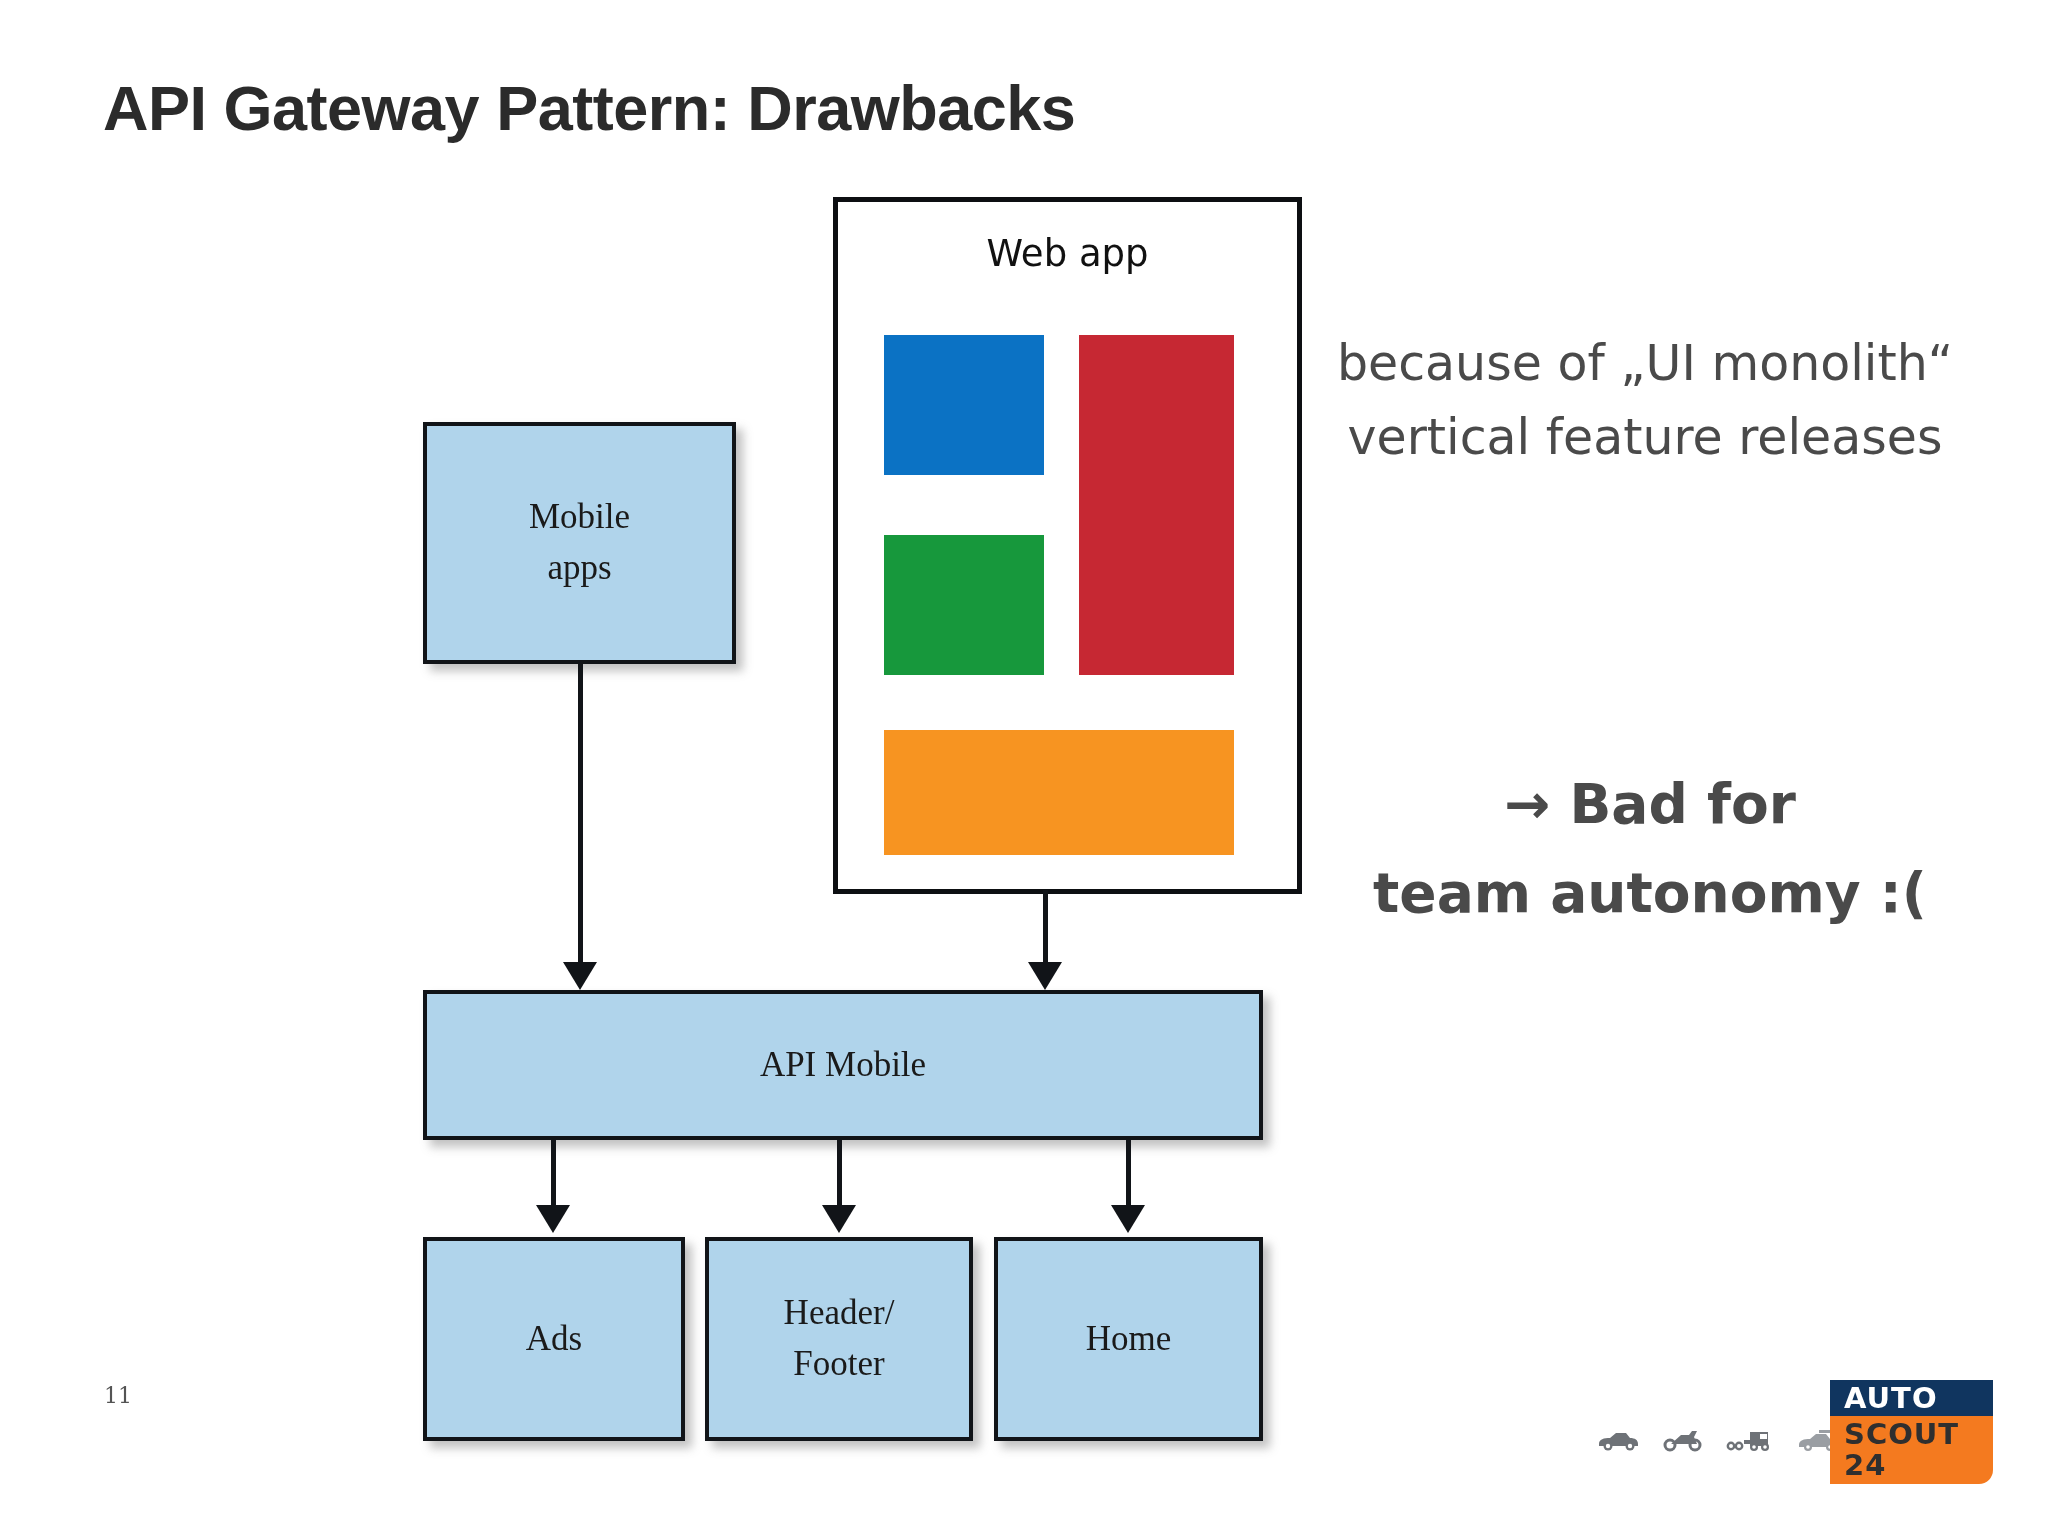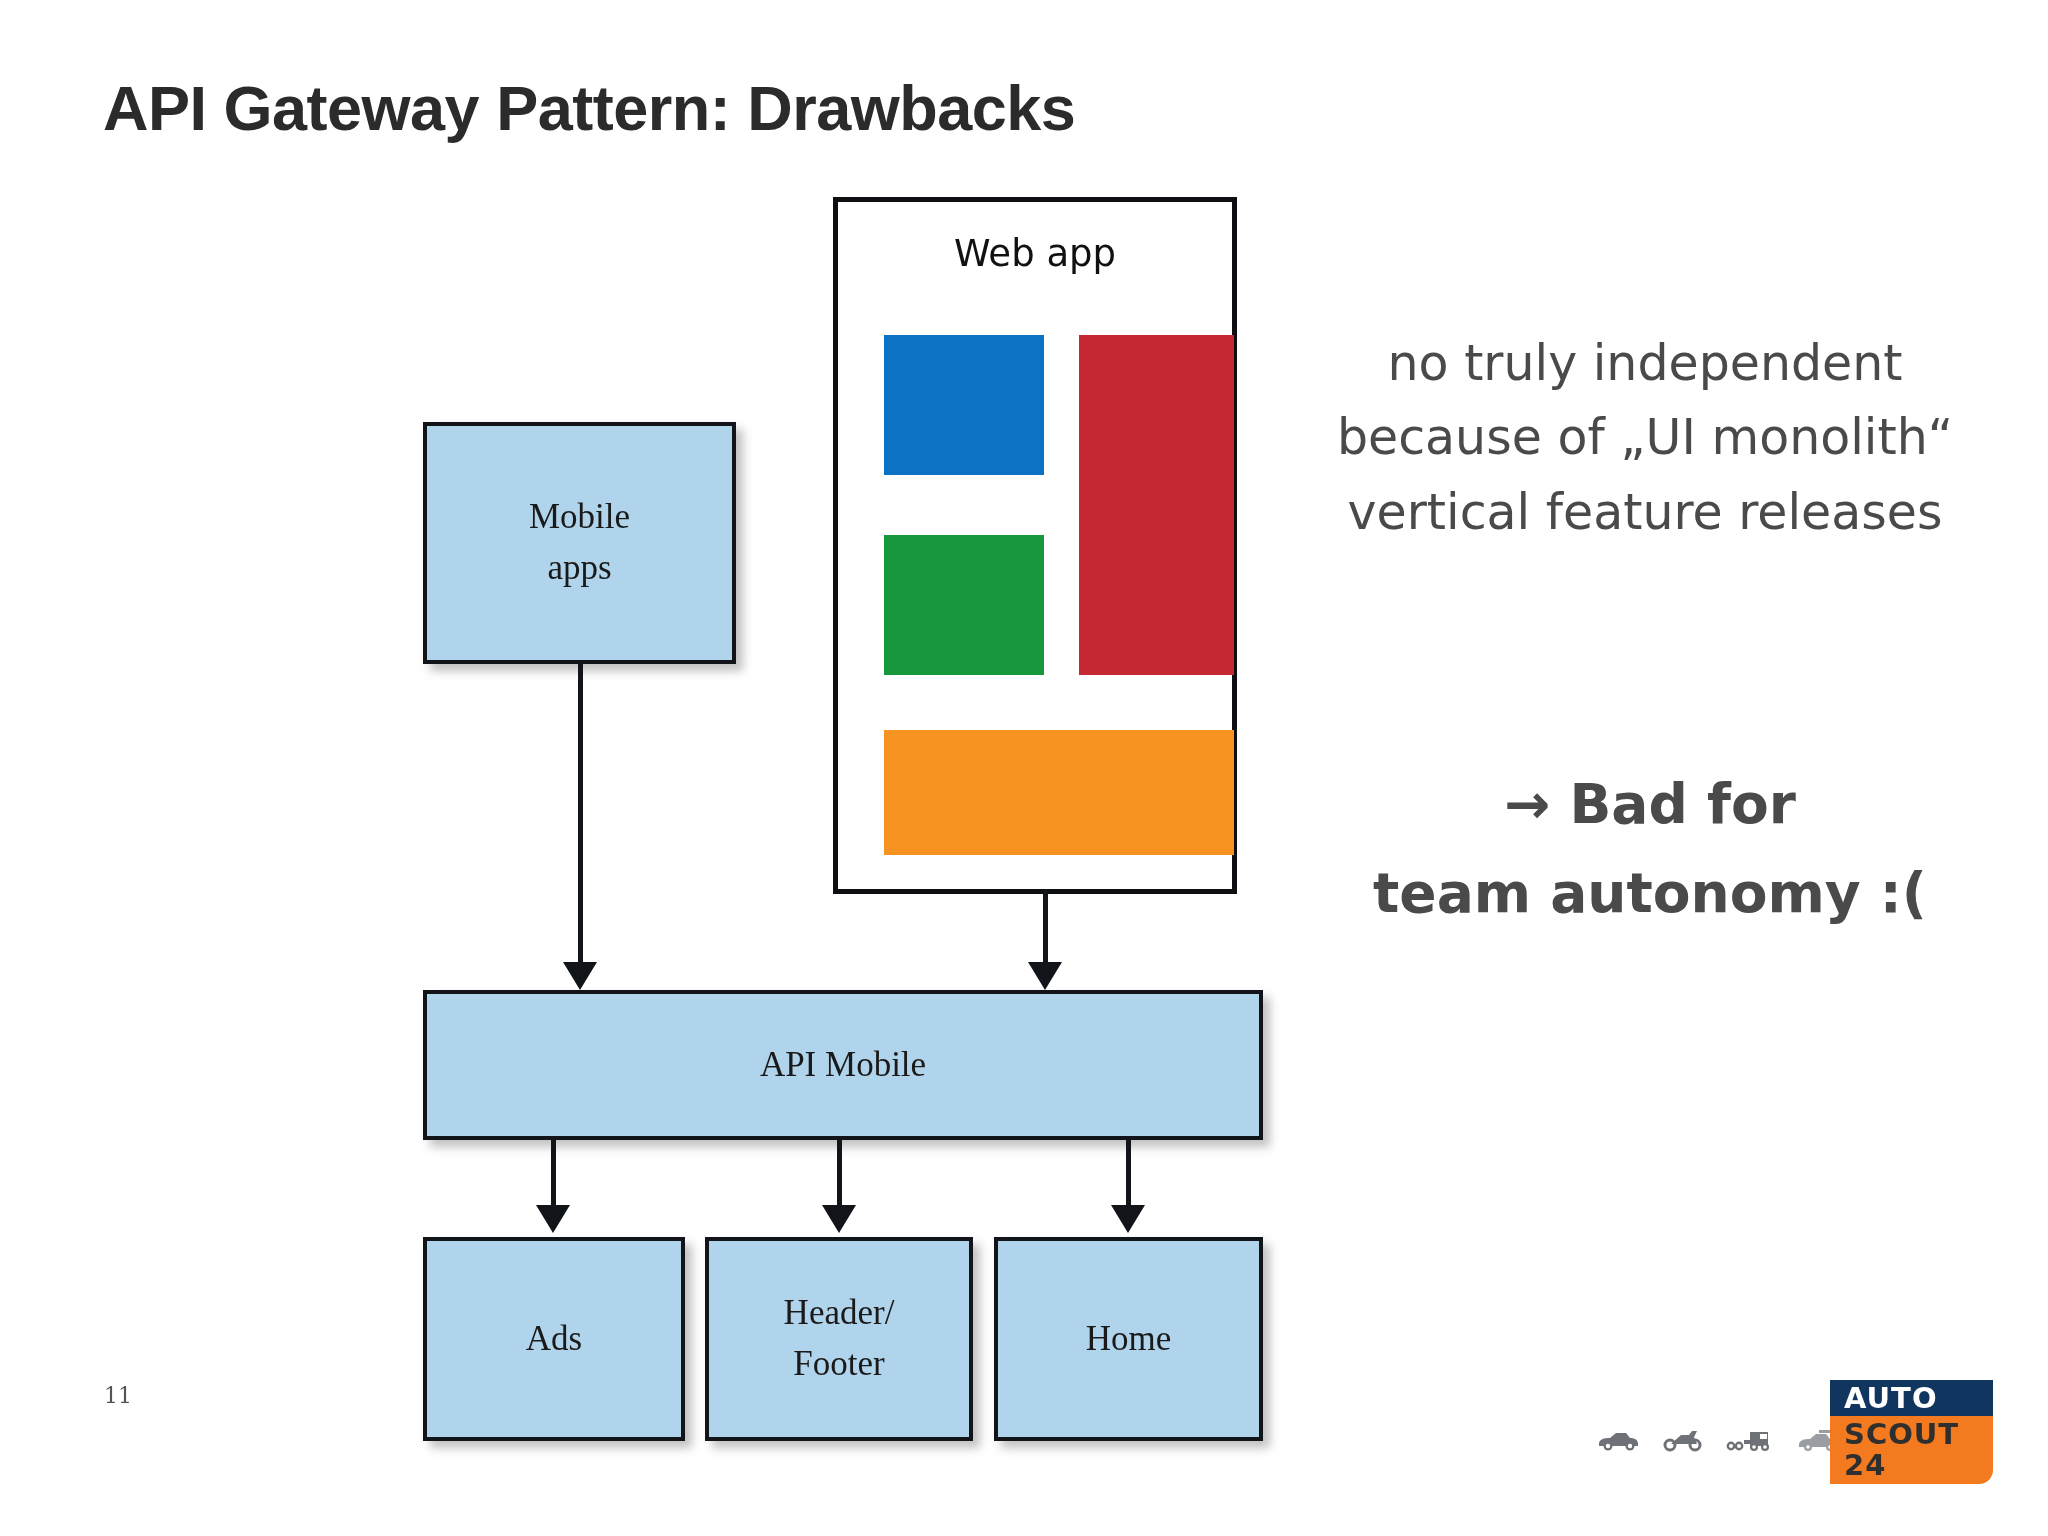"Web app" #box-web-app { width: 404px -> 469px }
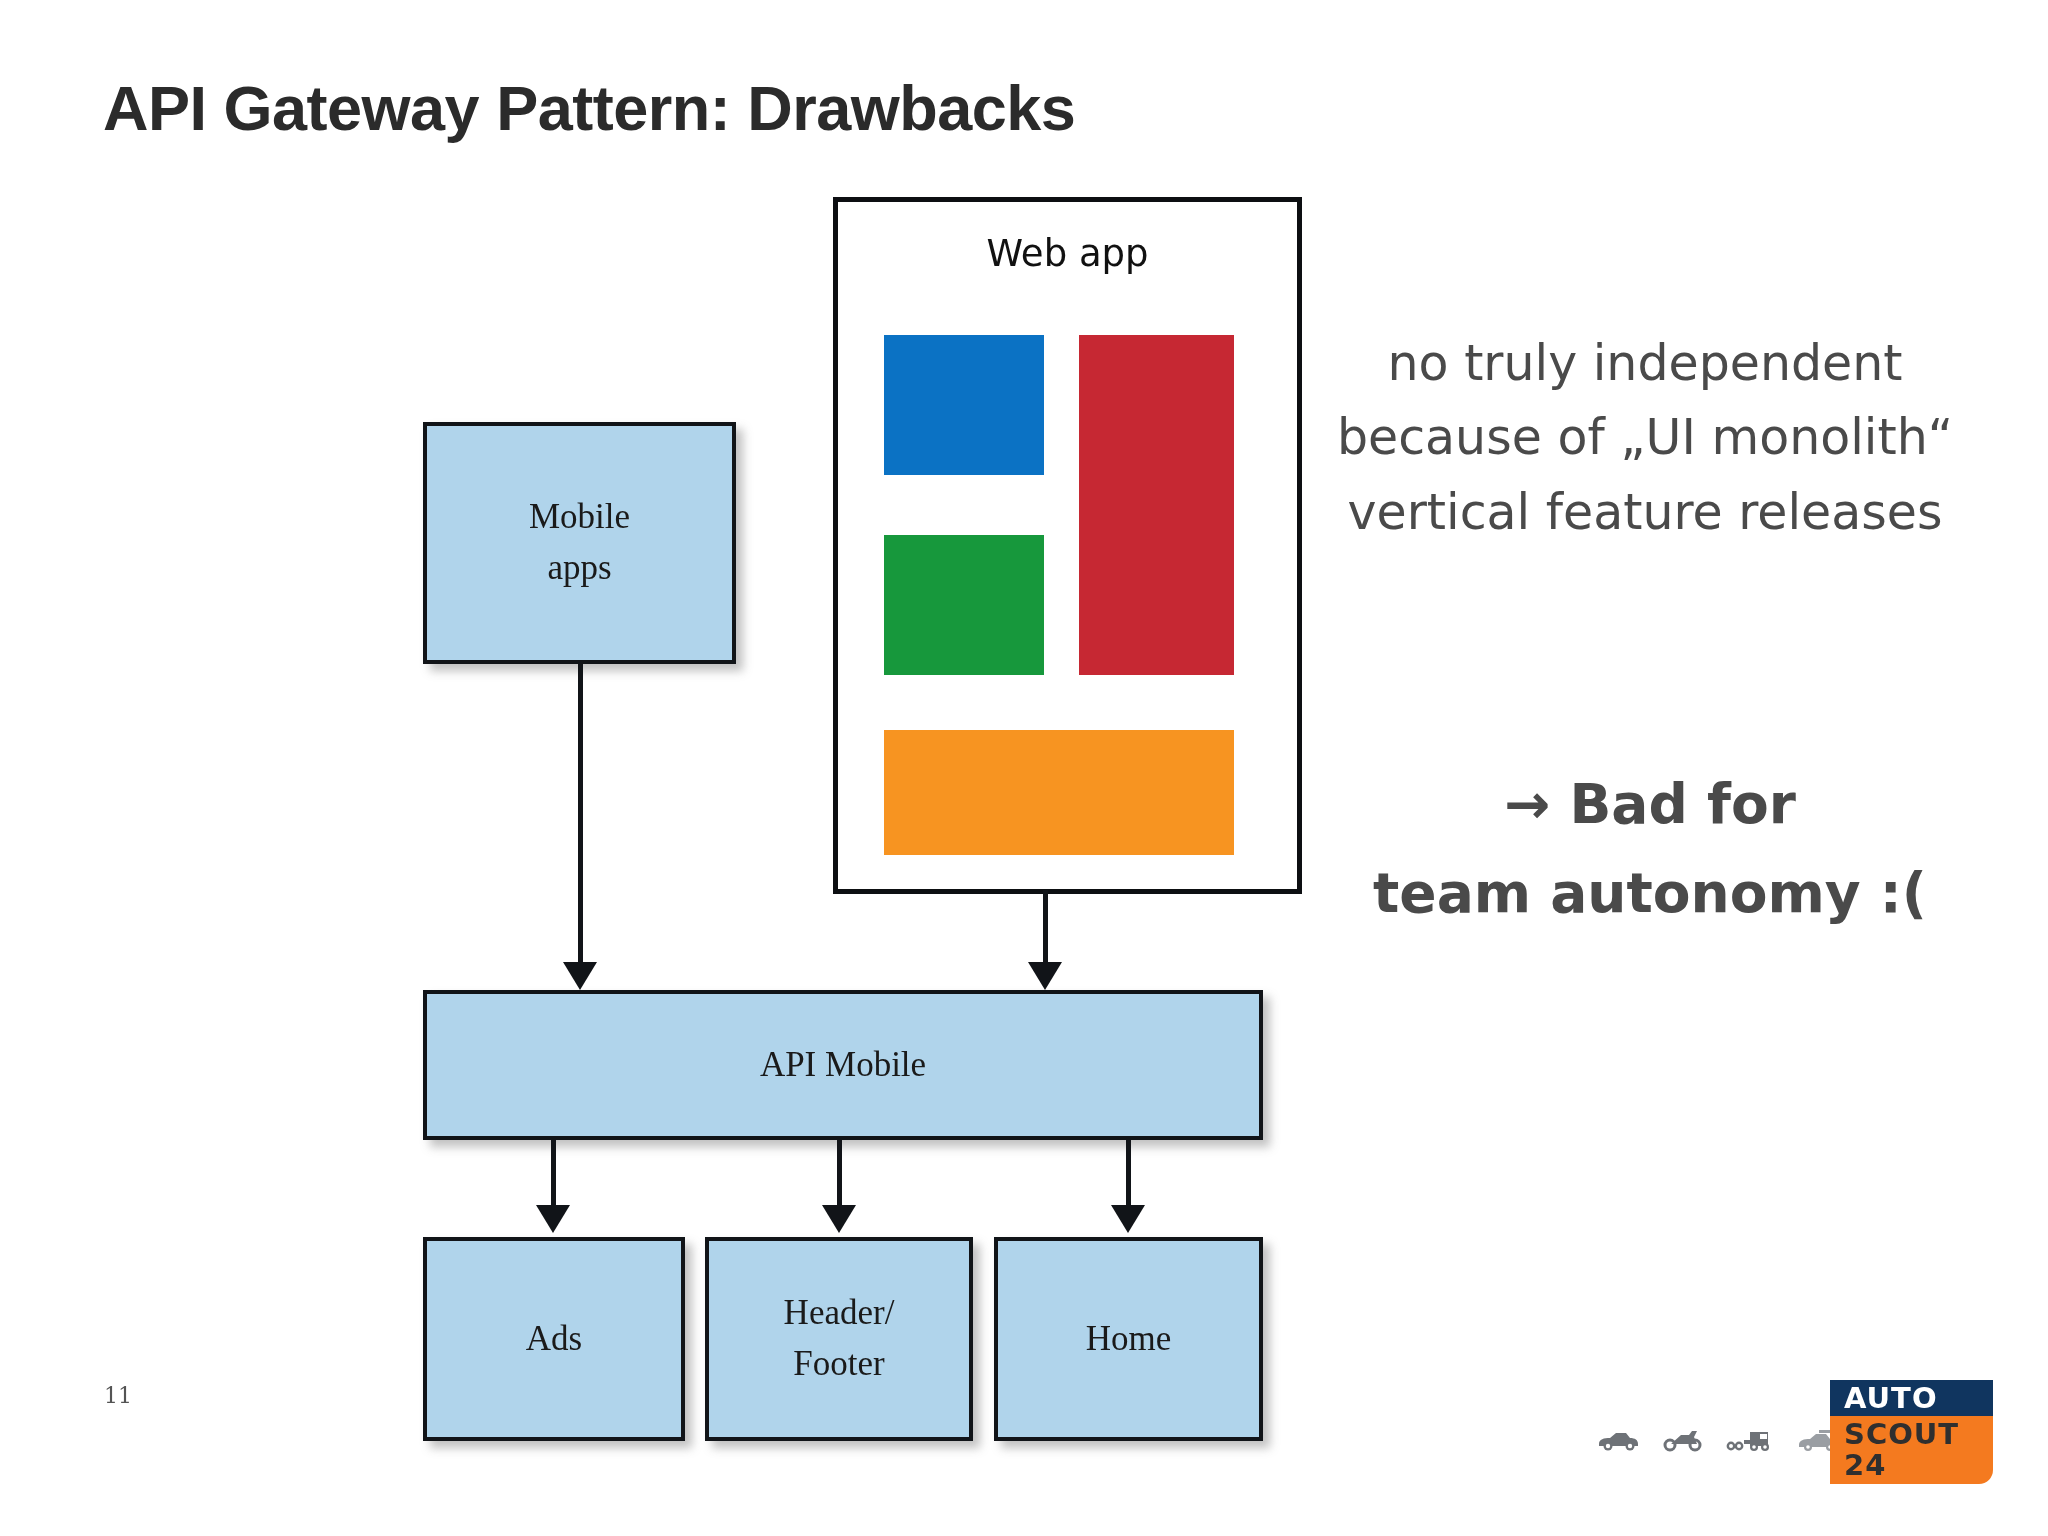"no truly independent" div { html: <div>no truly independent</div> -> none }
